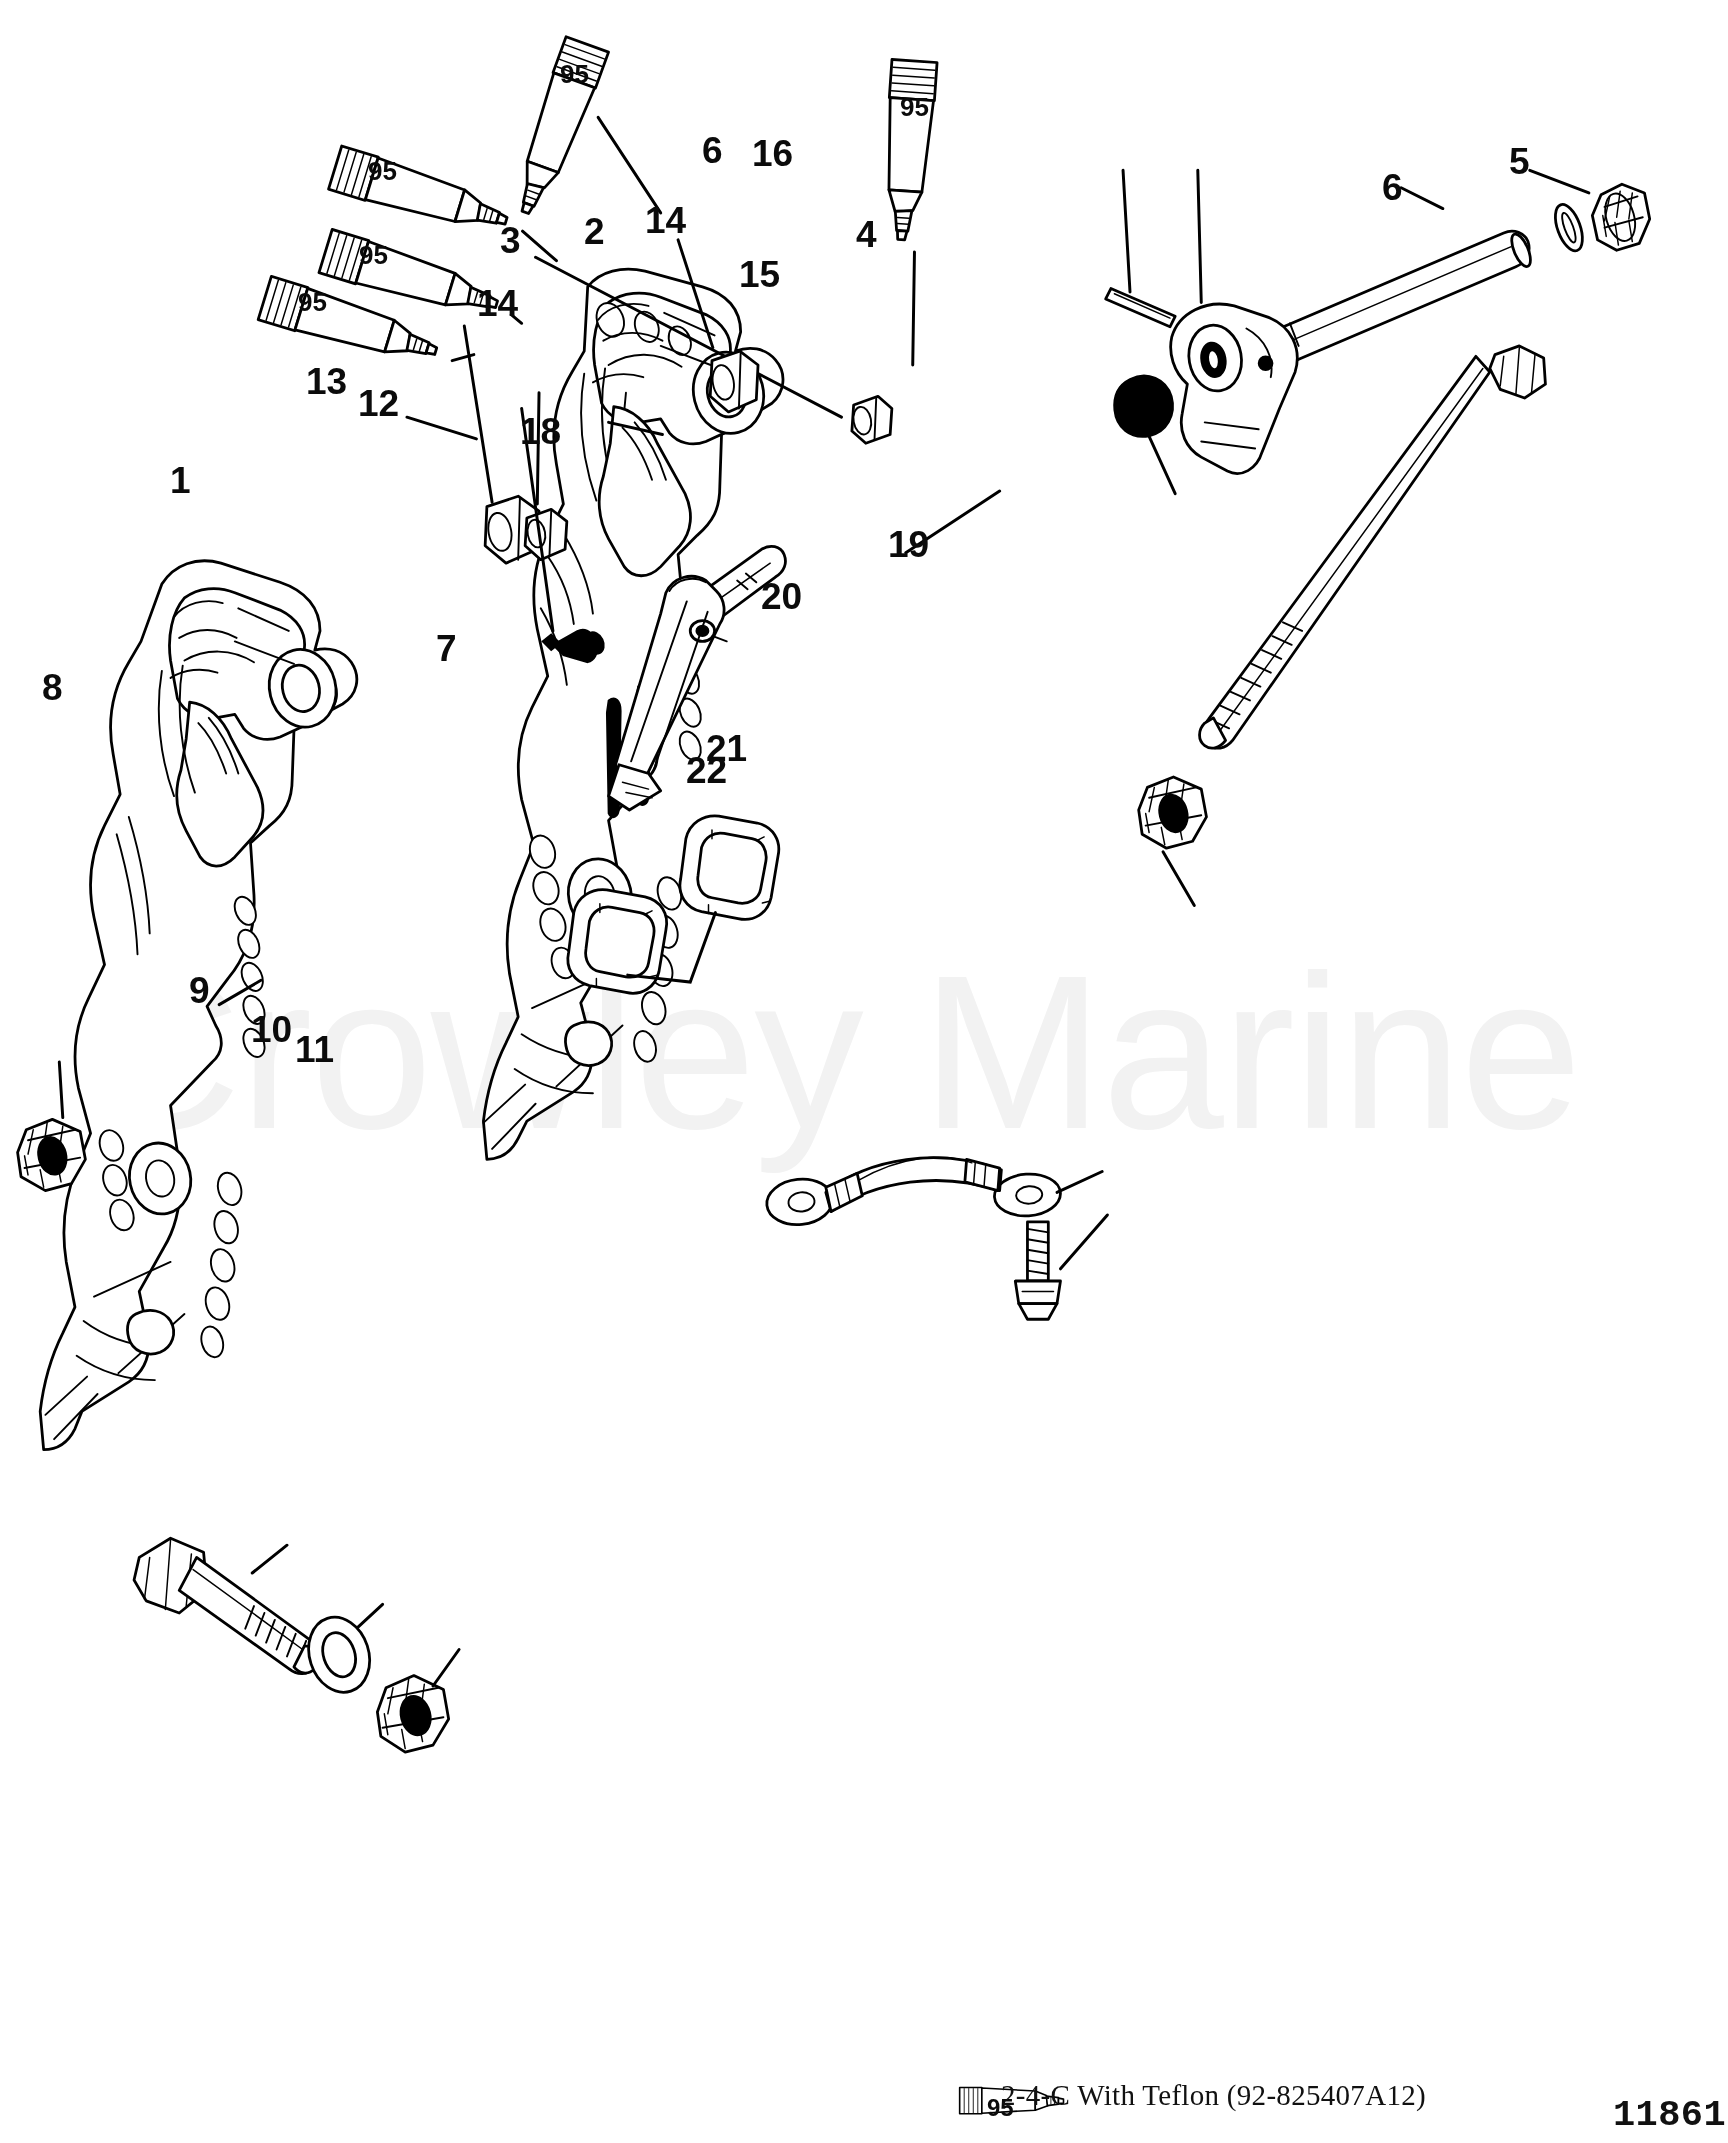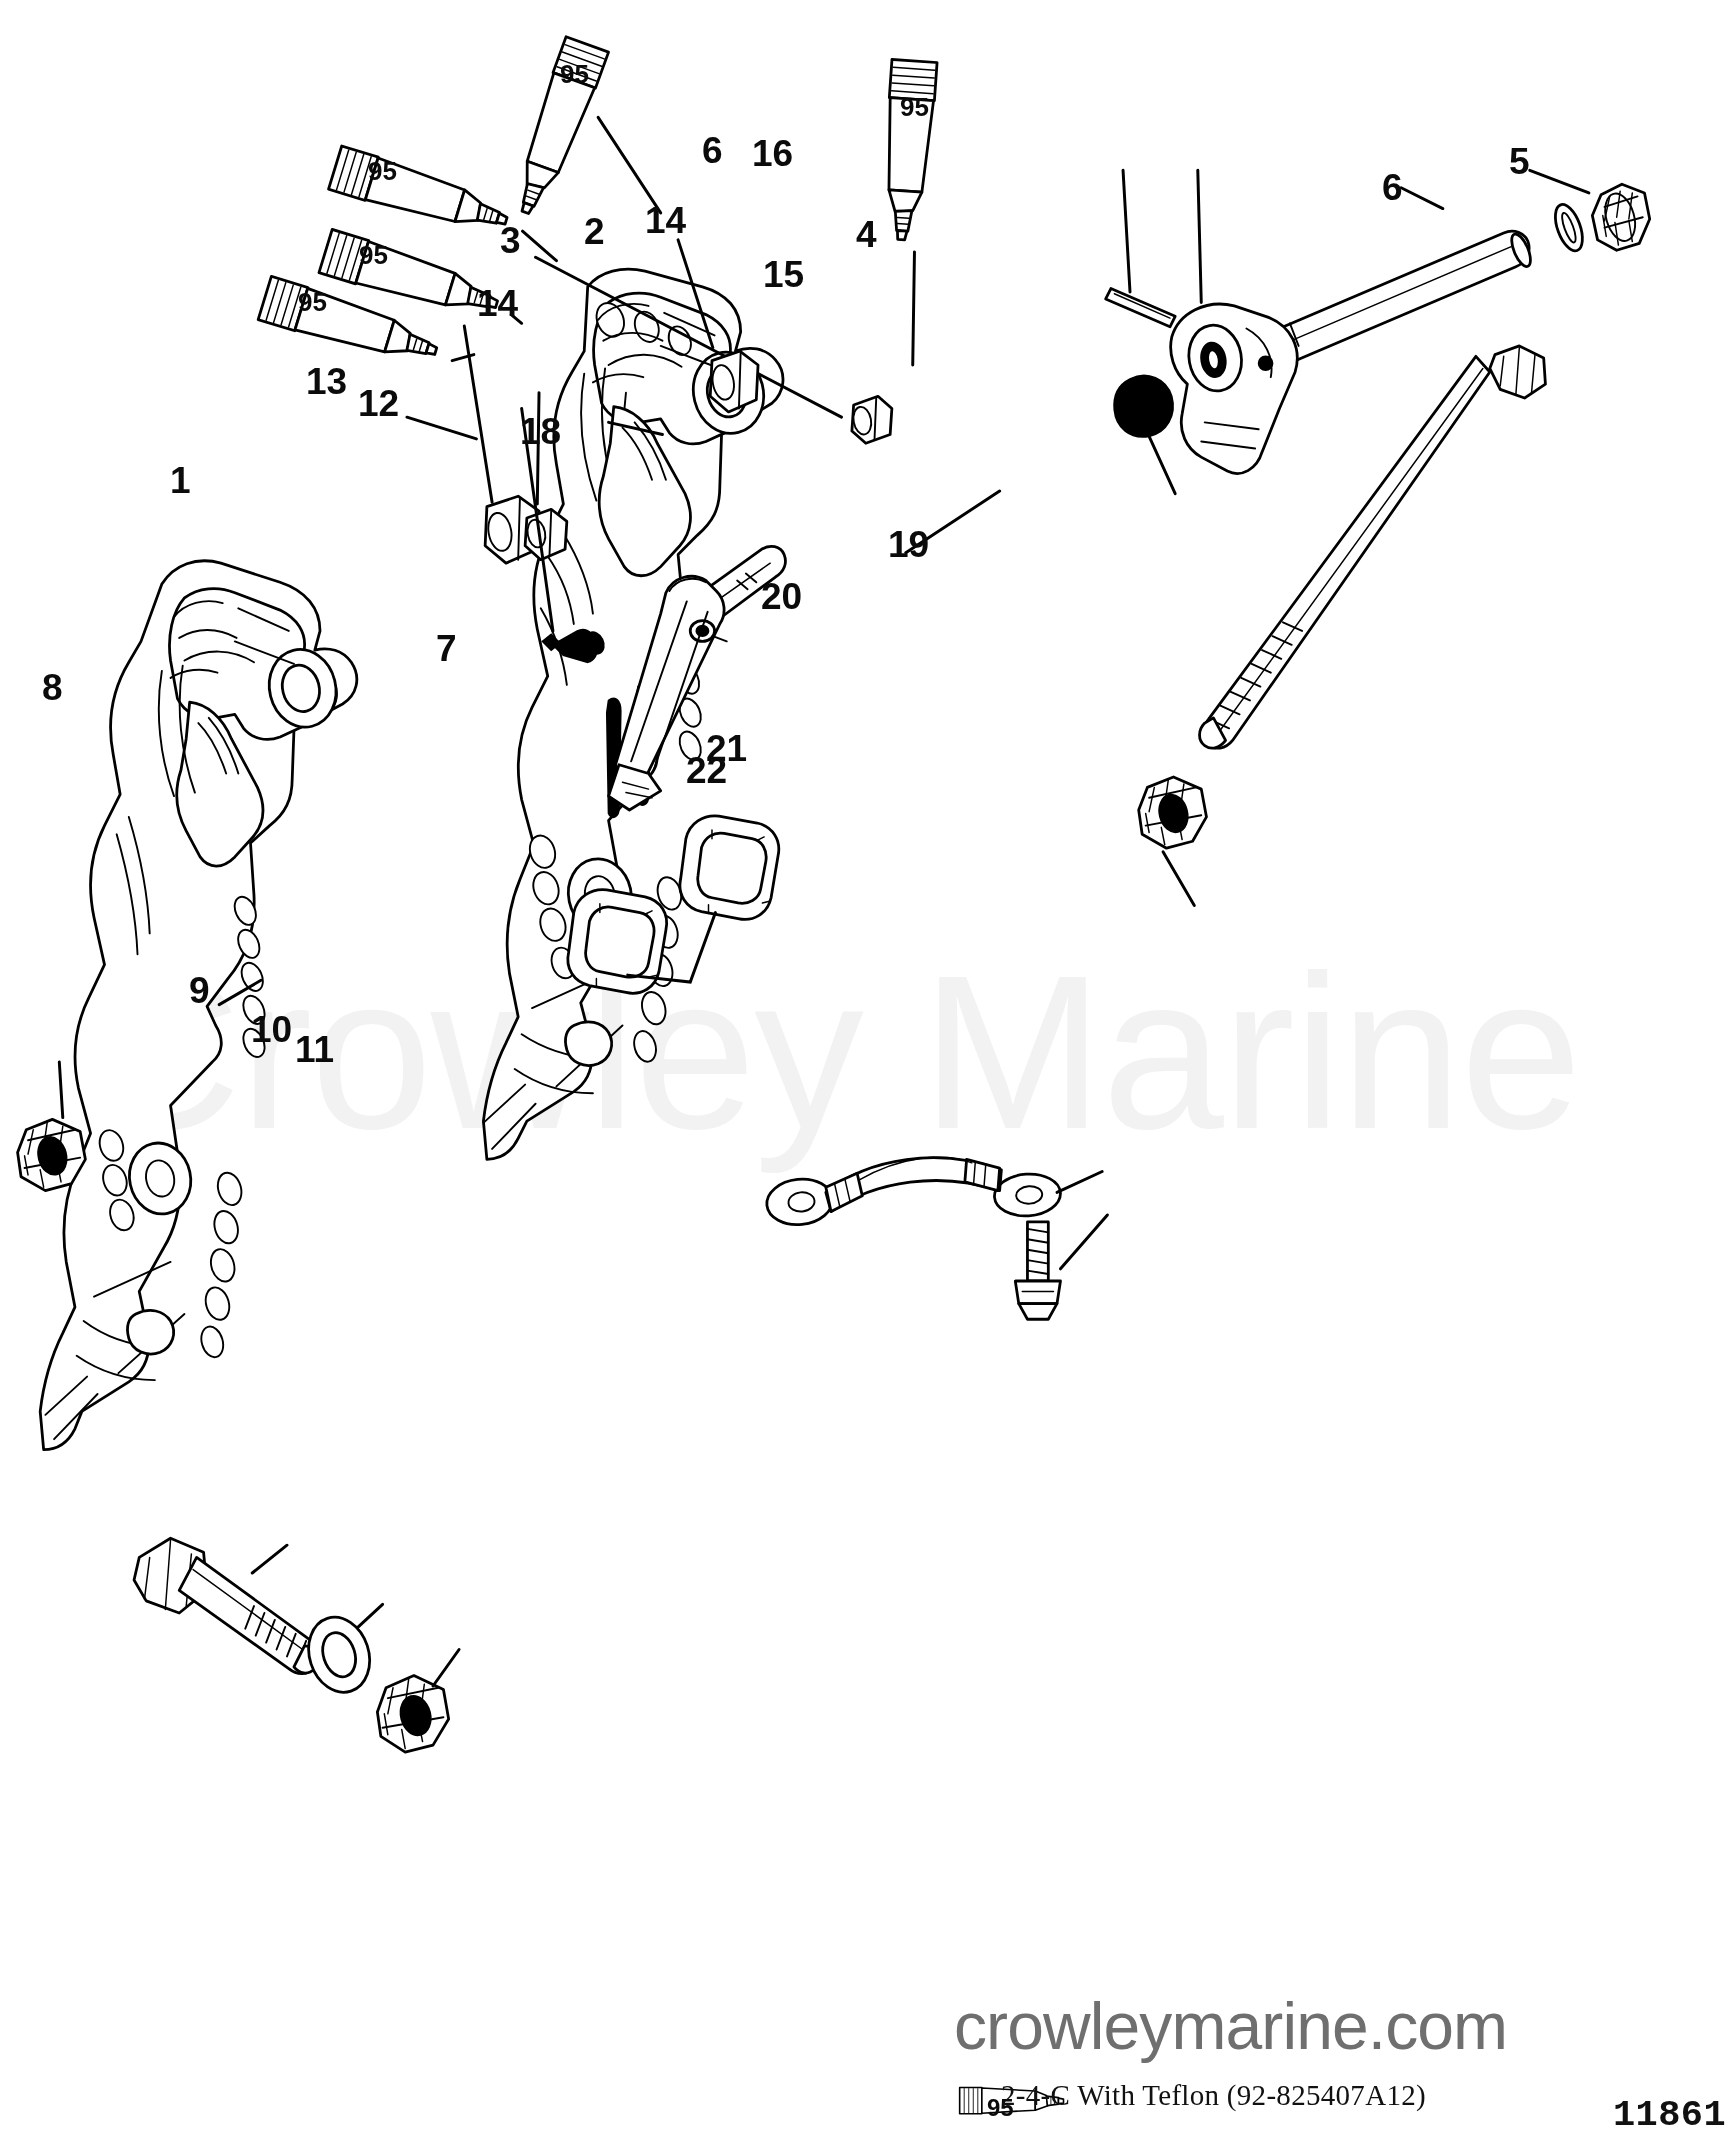"15" div.callout { margin-left: 24px -> none }
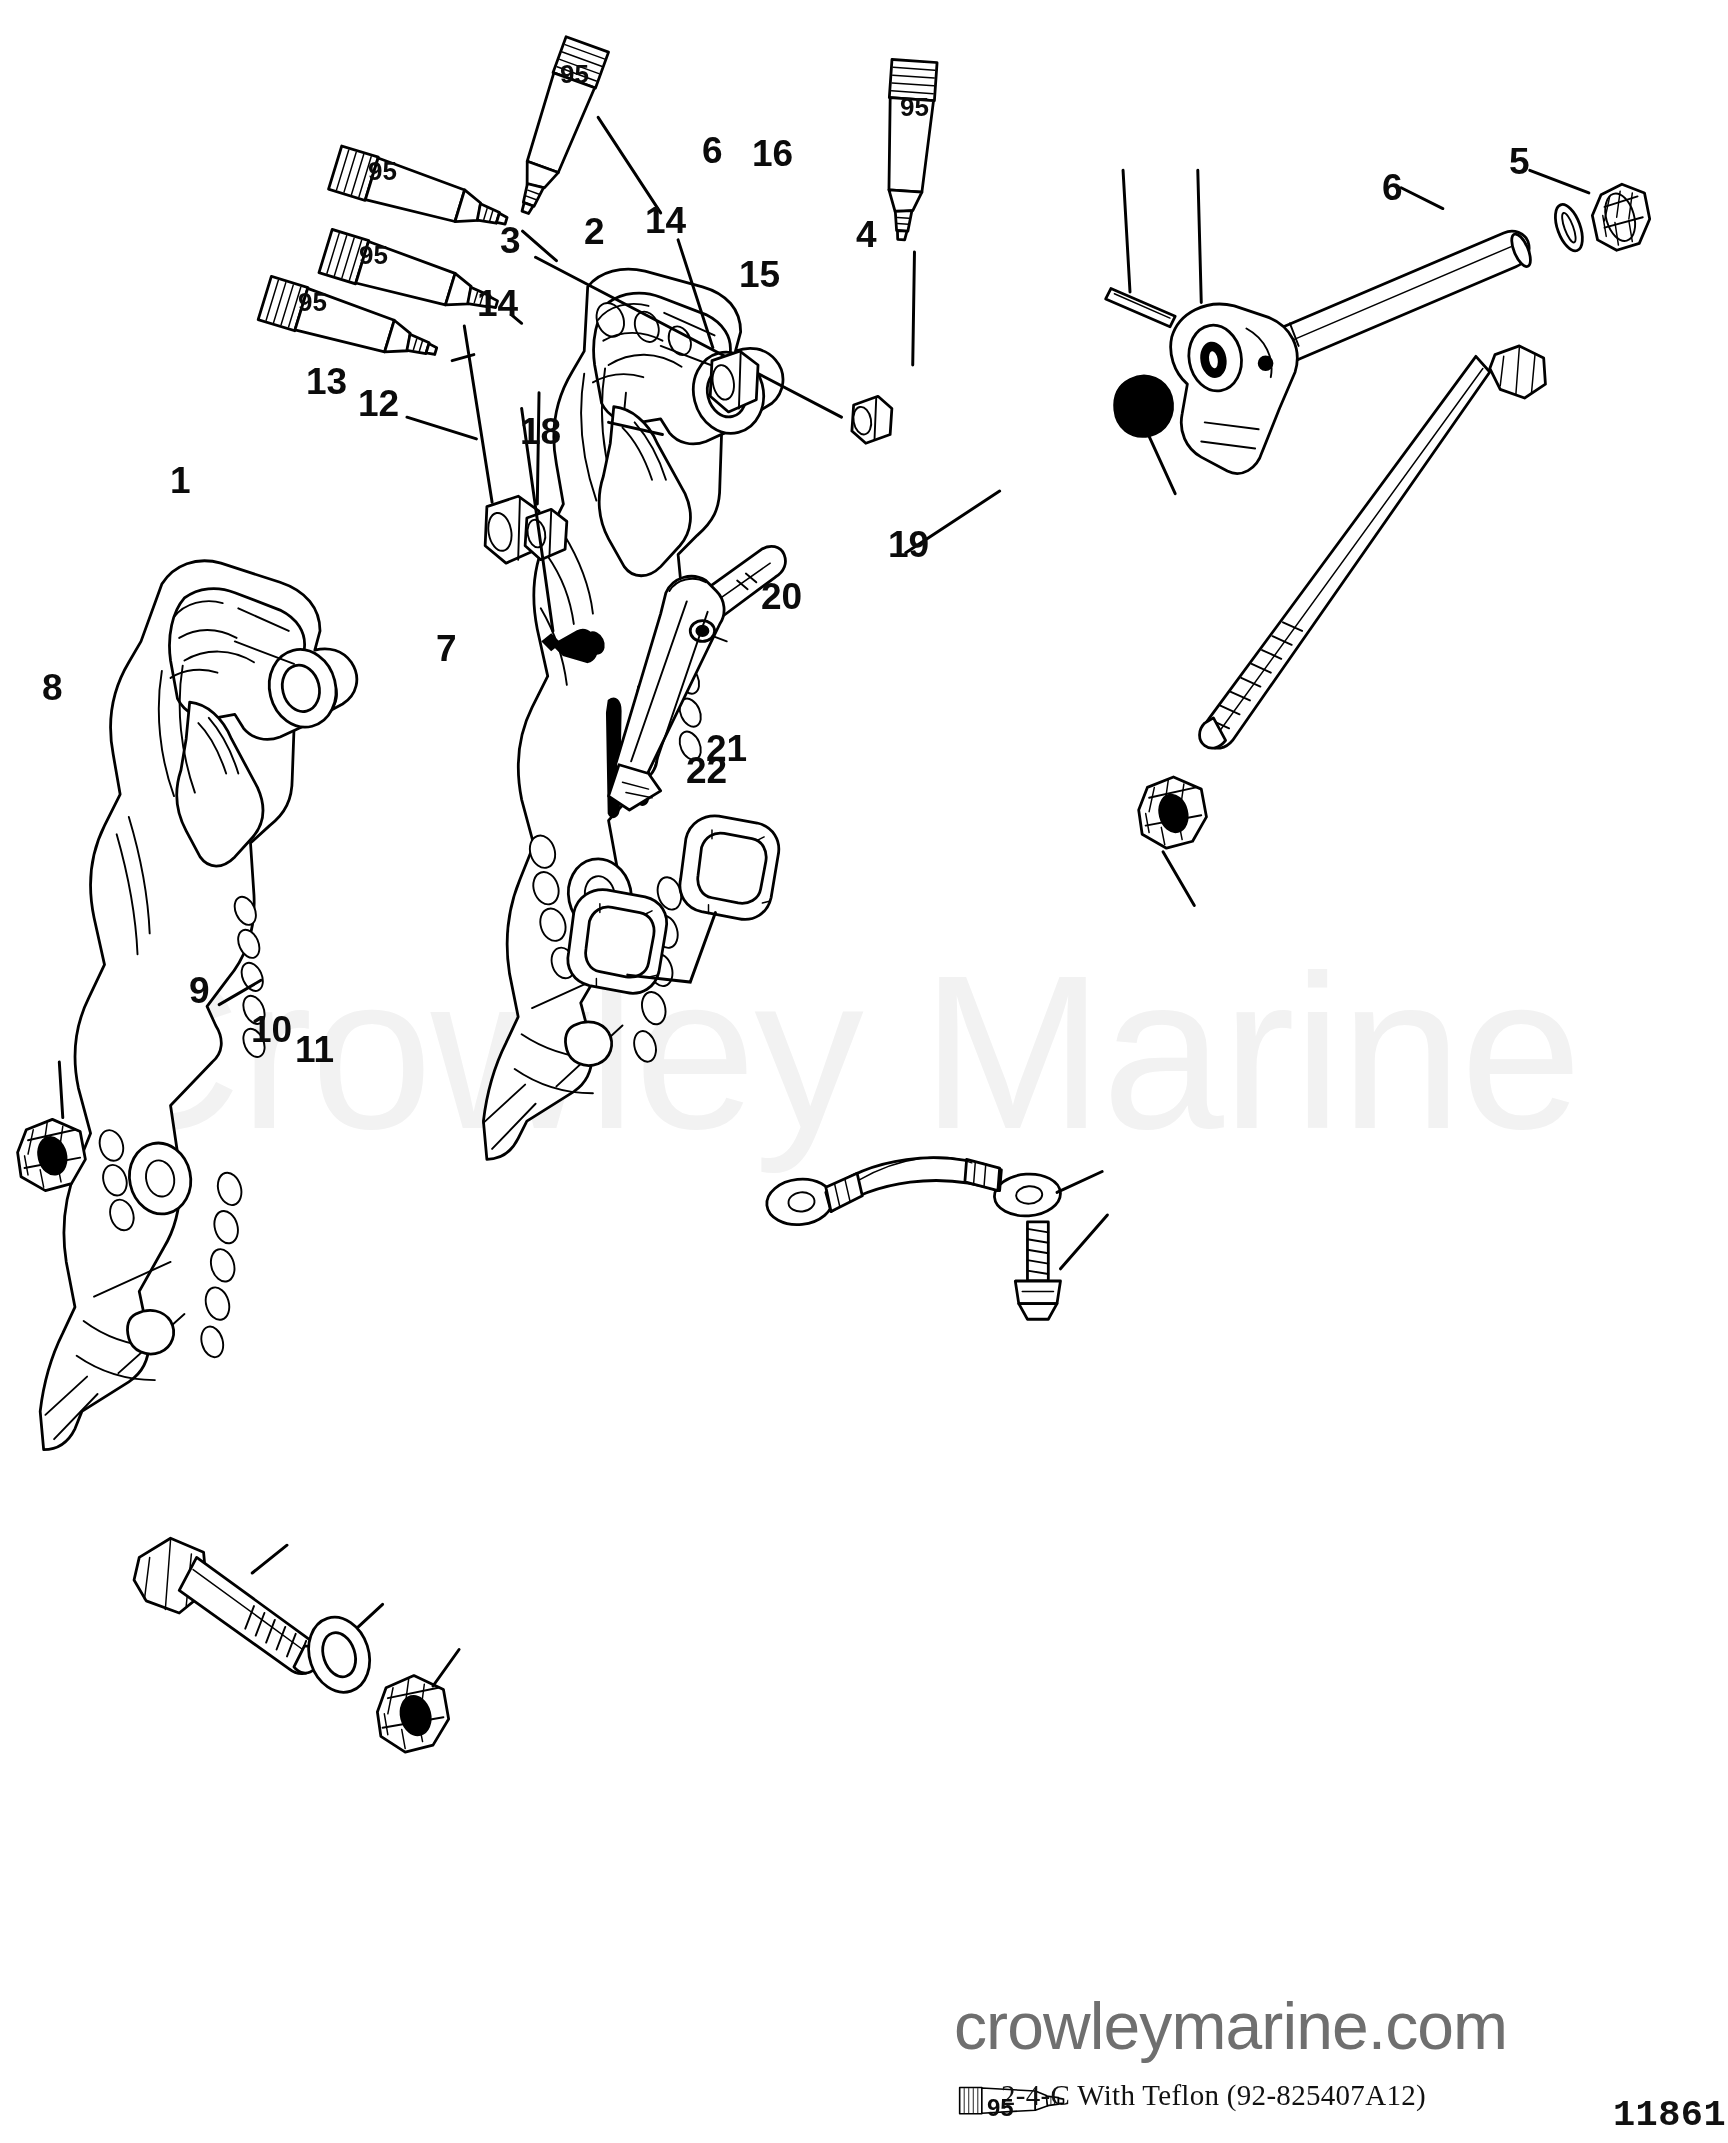"crowleymarine.com" div.footer-url { html: <div>crowleymarine.com</div> -> none }
